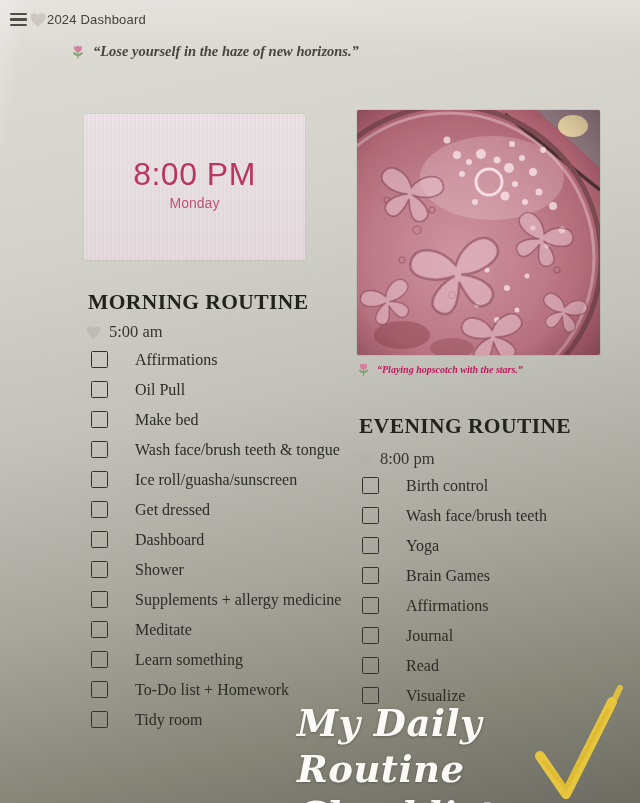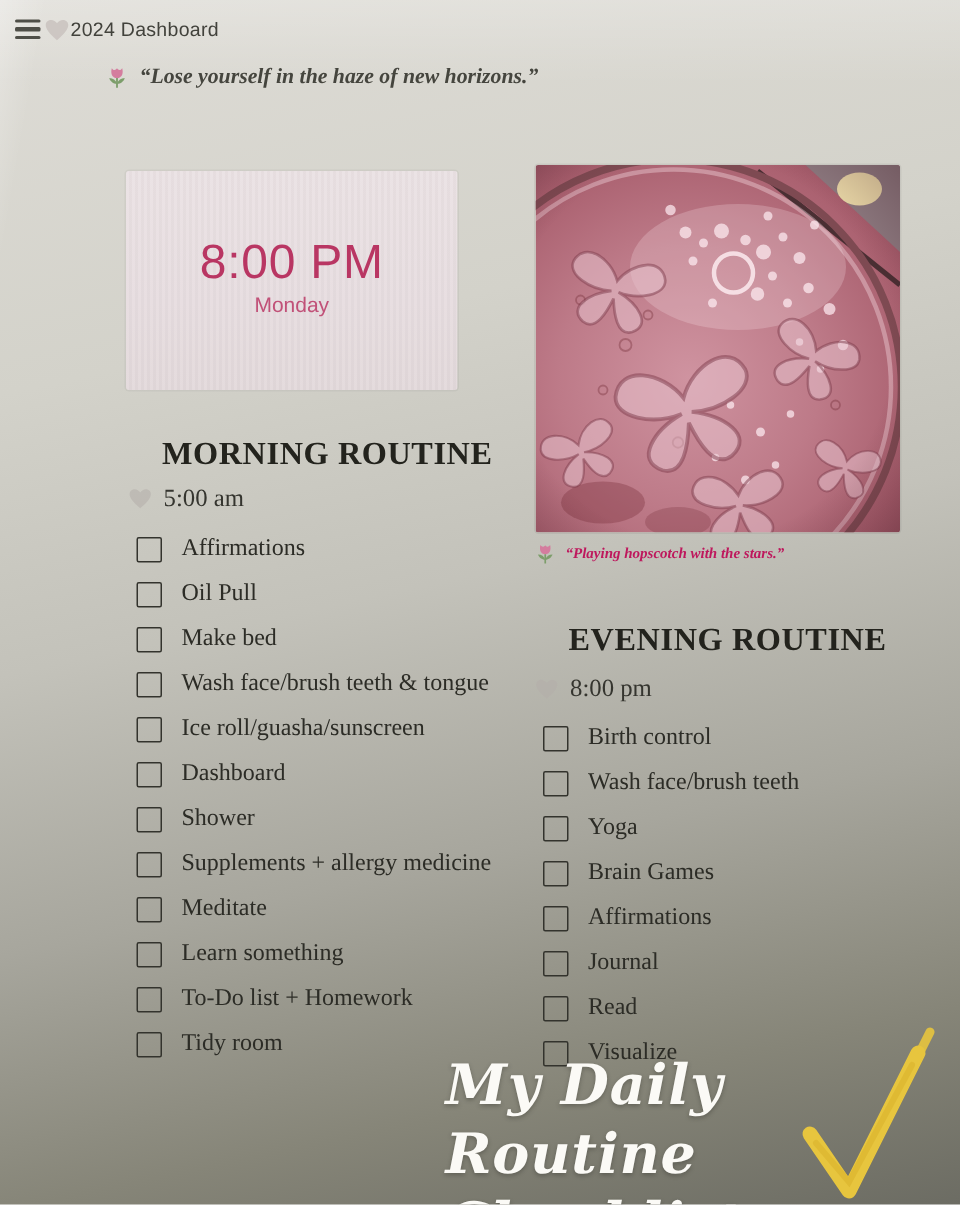"MORNING ROUTINE" .section-title { margin-left: 20px -> none }
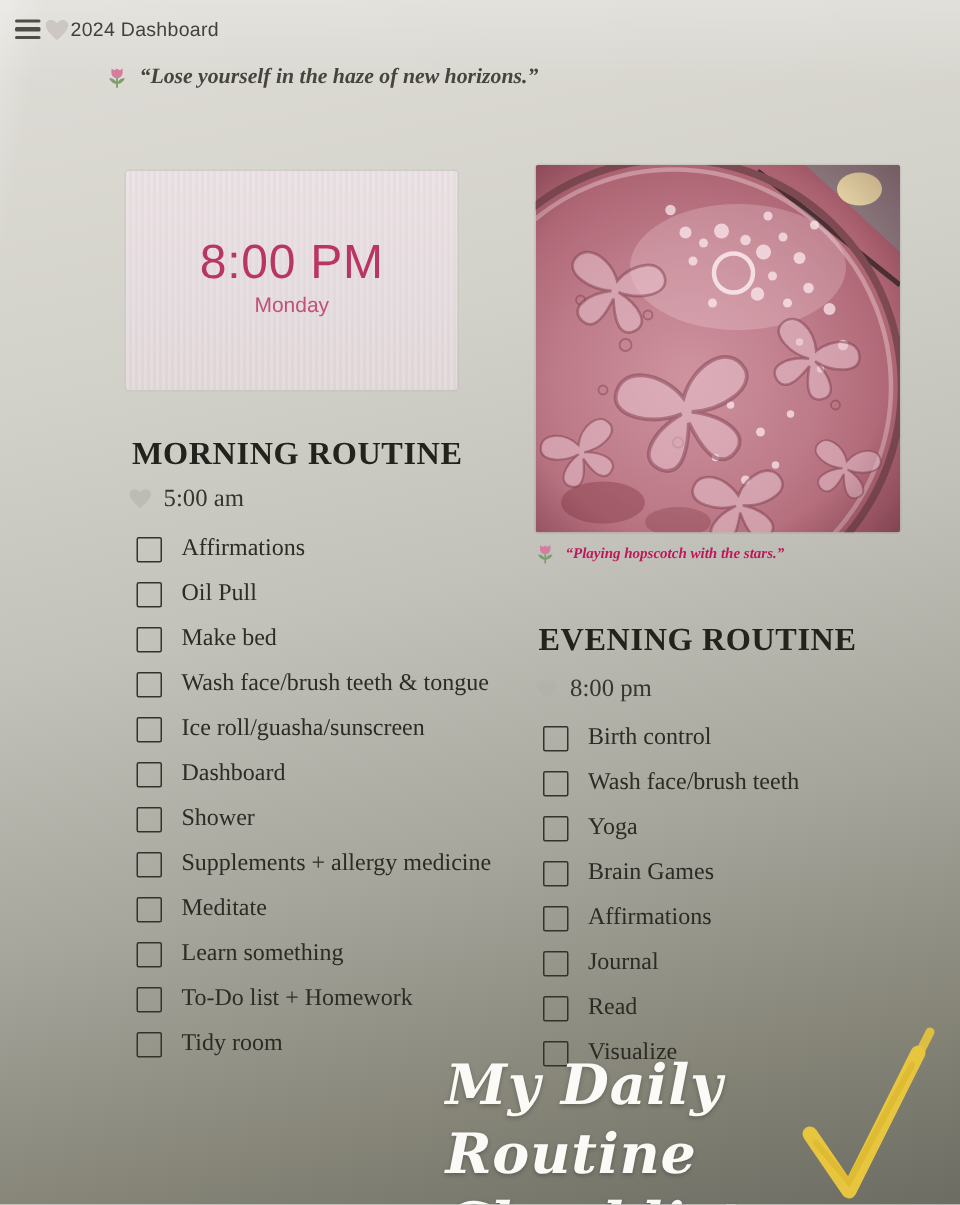"Affirmations" .check-row { align-items: center -> flex-start; gap: 13px -> 27px }
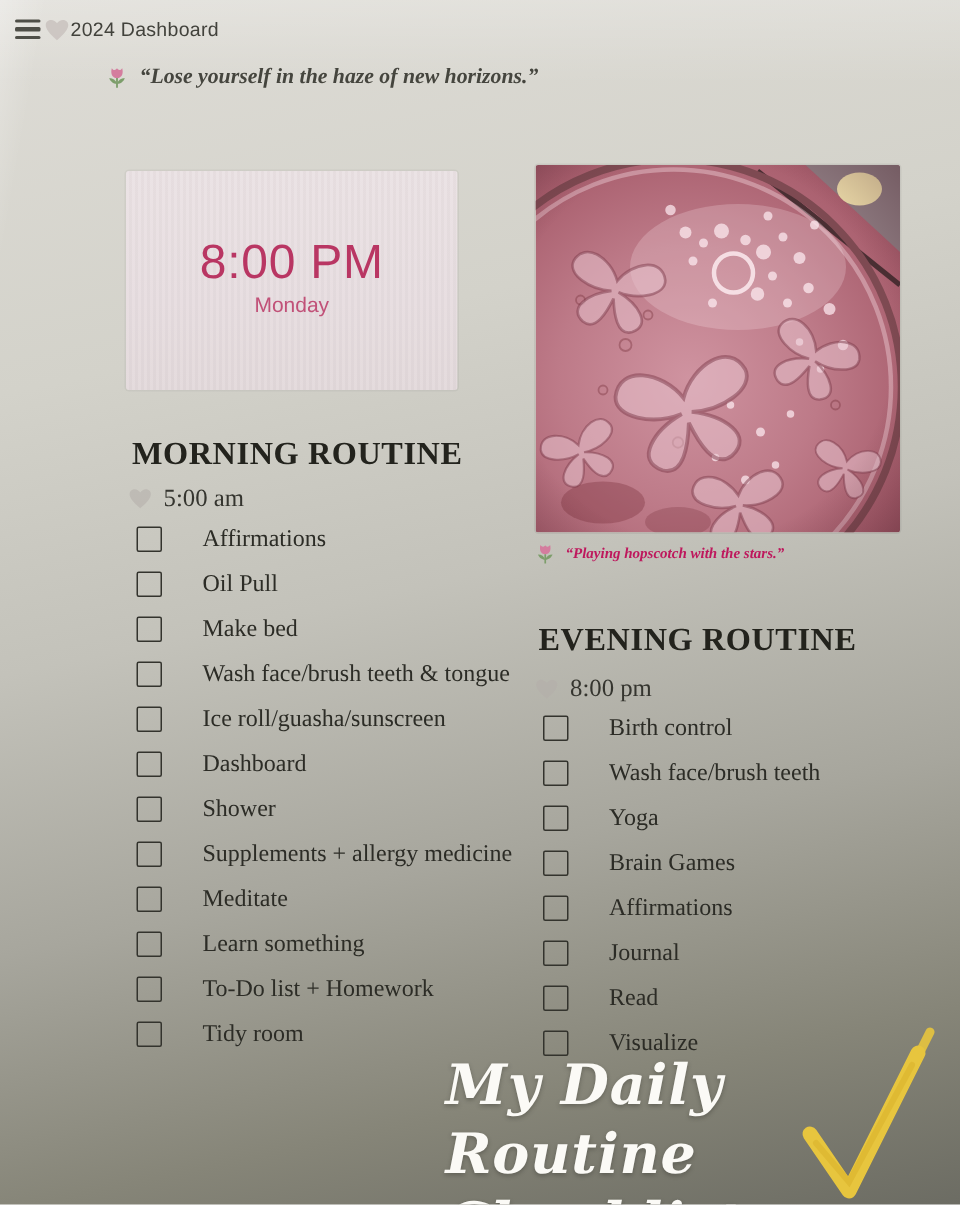"Get dressed" div.check-row { html: none -> <div> <span></span> <span>Get dressed</span> </div> }
